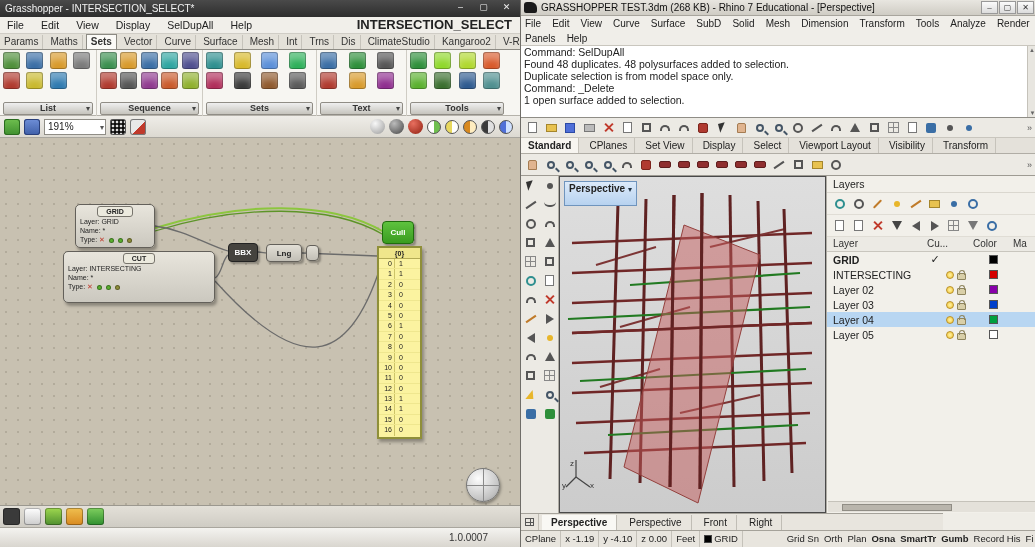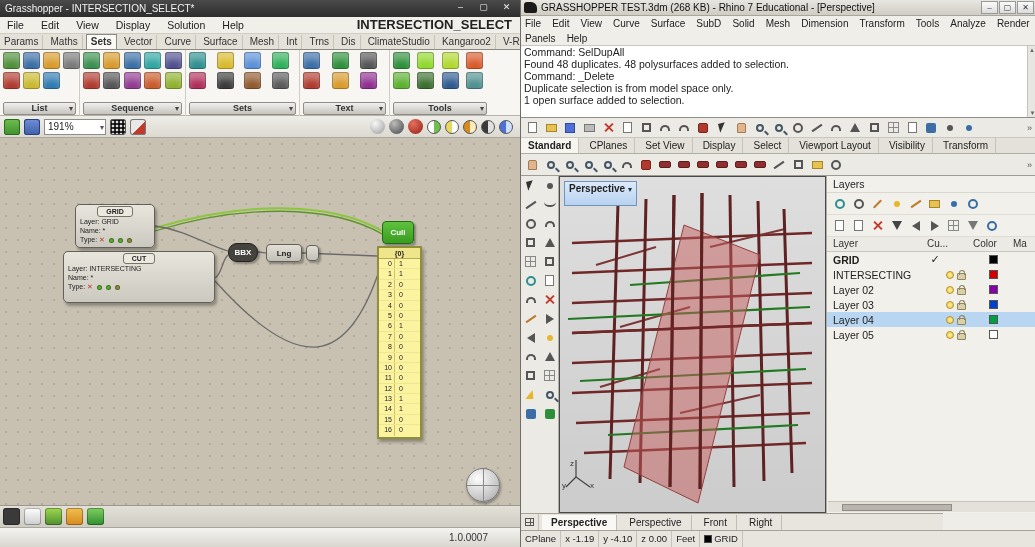"Solution" span.mi { text: Solution -> SelDupAll }
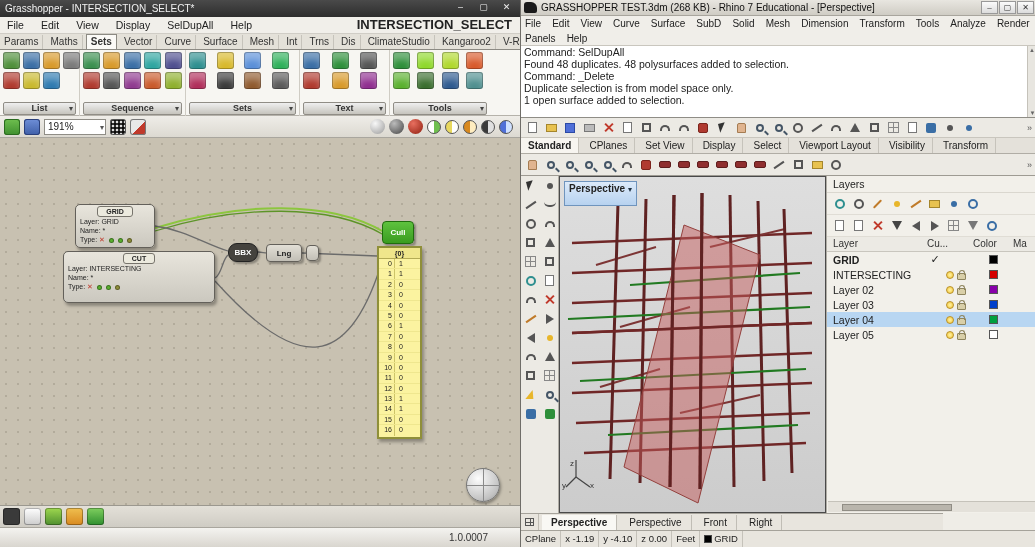"Command: _Delete" div.cmdline { order: before "Duplicate selection is from model" -> after "Duplicate selection is from model" }
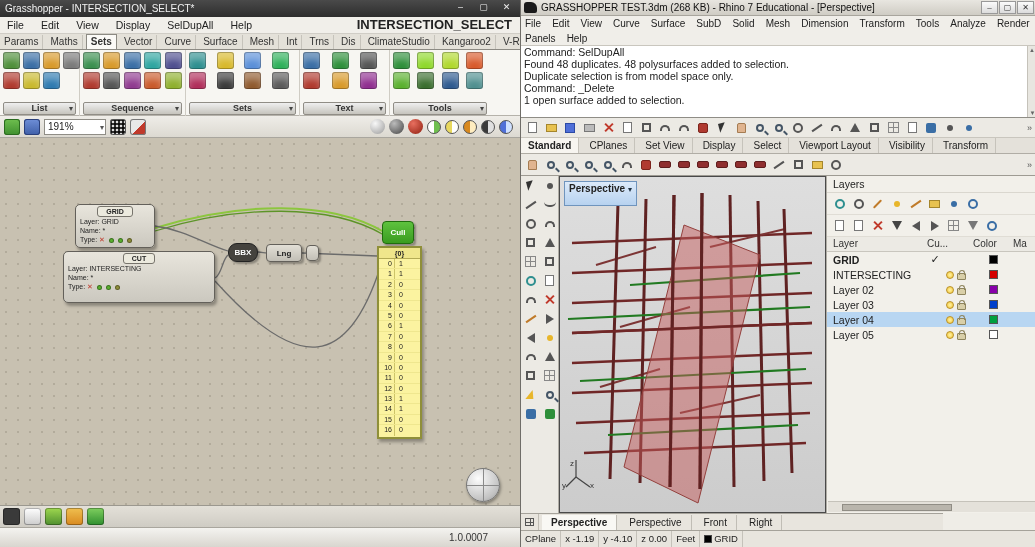"List" div.pgroup { width: 80px -> 97px }
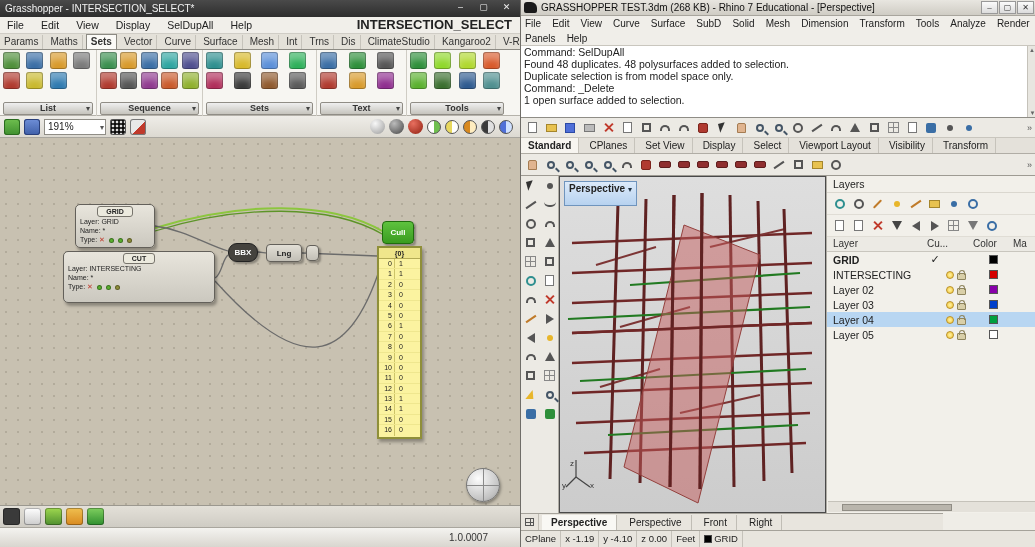"BBX" .node-dark { border-radius: 9px -> 4px }
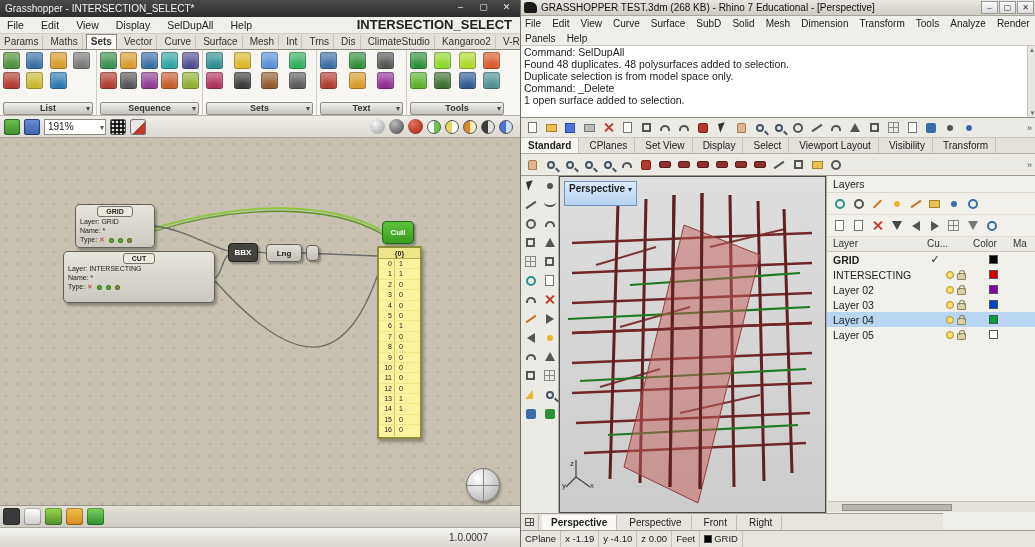"Grid Sn" span.stoggles { html: none -> <span> <span>Grid Sn</span> <span>Orth</span> <span>Plan</span> <span>Osna</span> <span>SmartTr</span> <span>Gumb</span> <span>Record His</span> <span>Fi</span> </span> }
